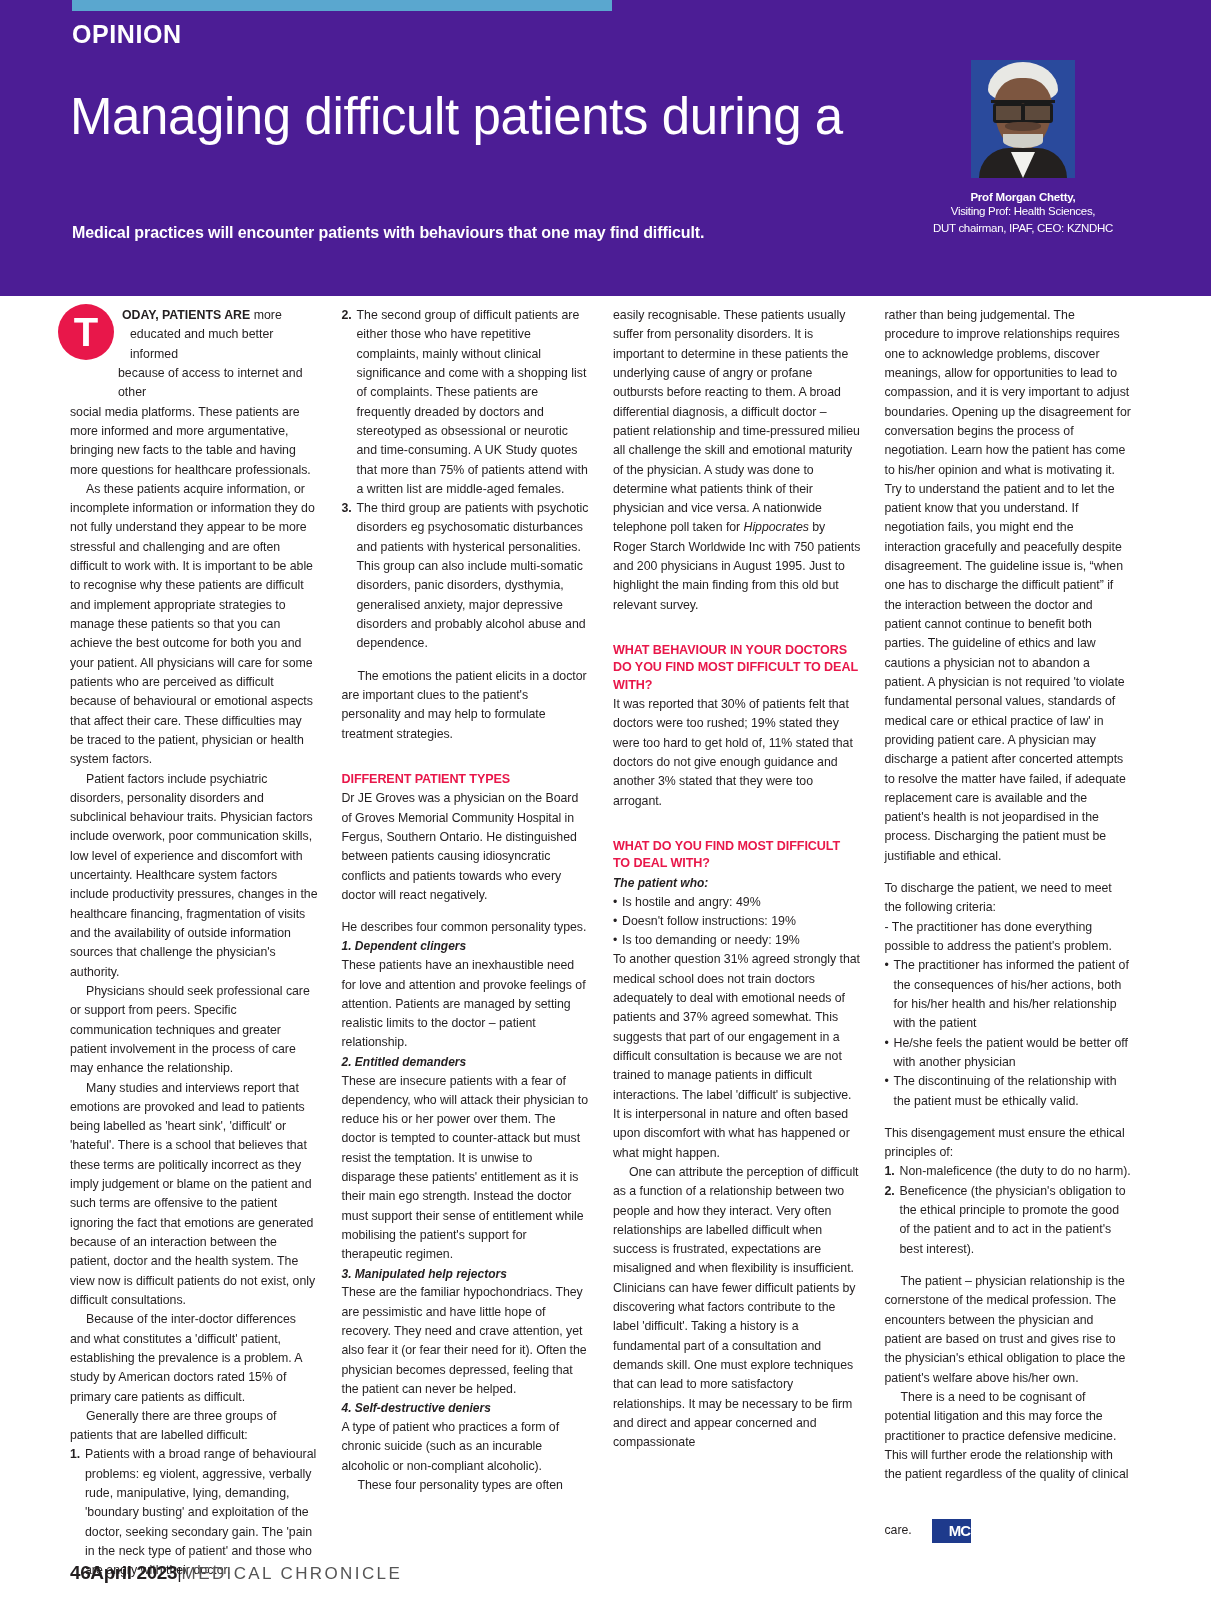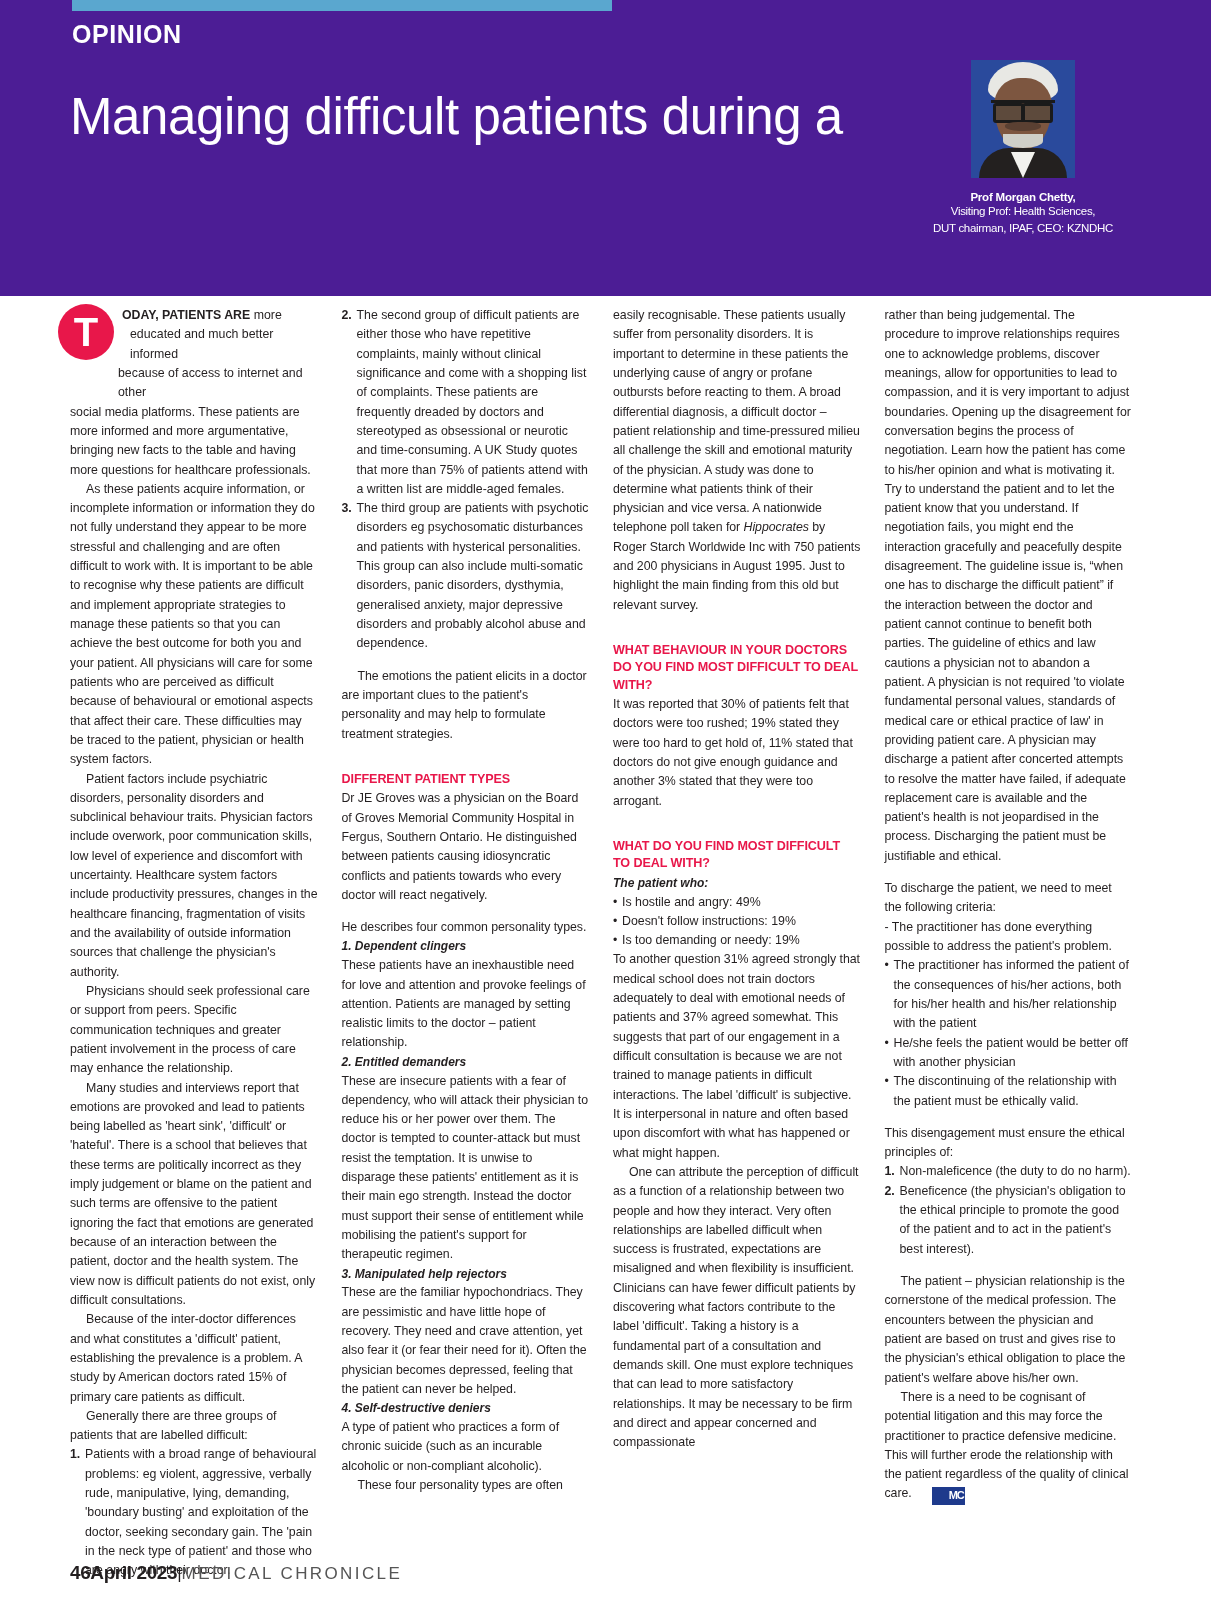"Medical practices will encounter" div.standfirst { html: none -> <div>Medical practices will encounter patients with behaviours that one may find difficult.</div> }
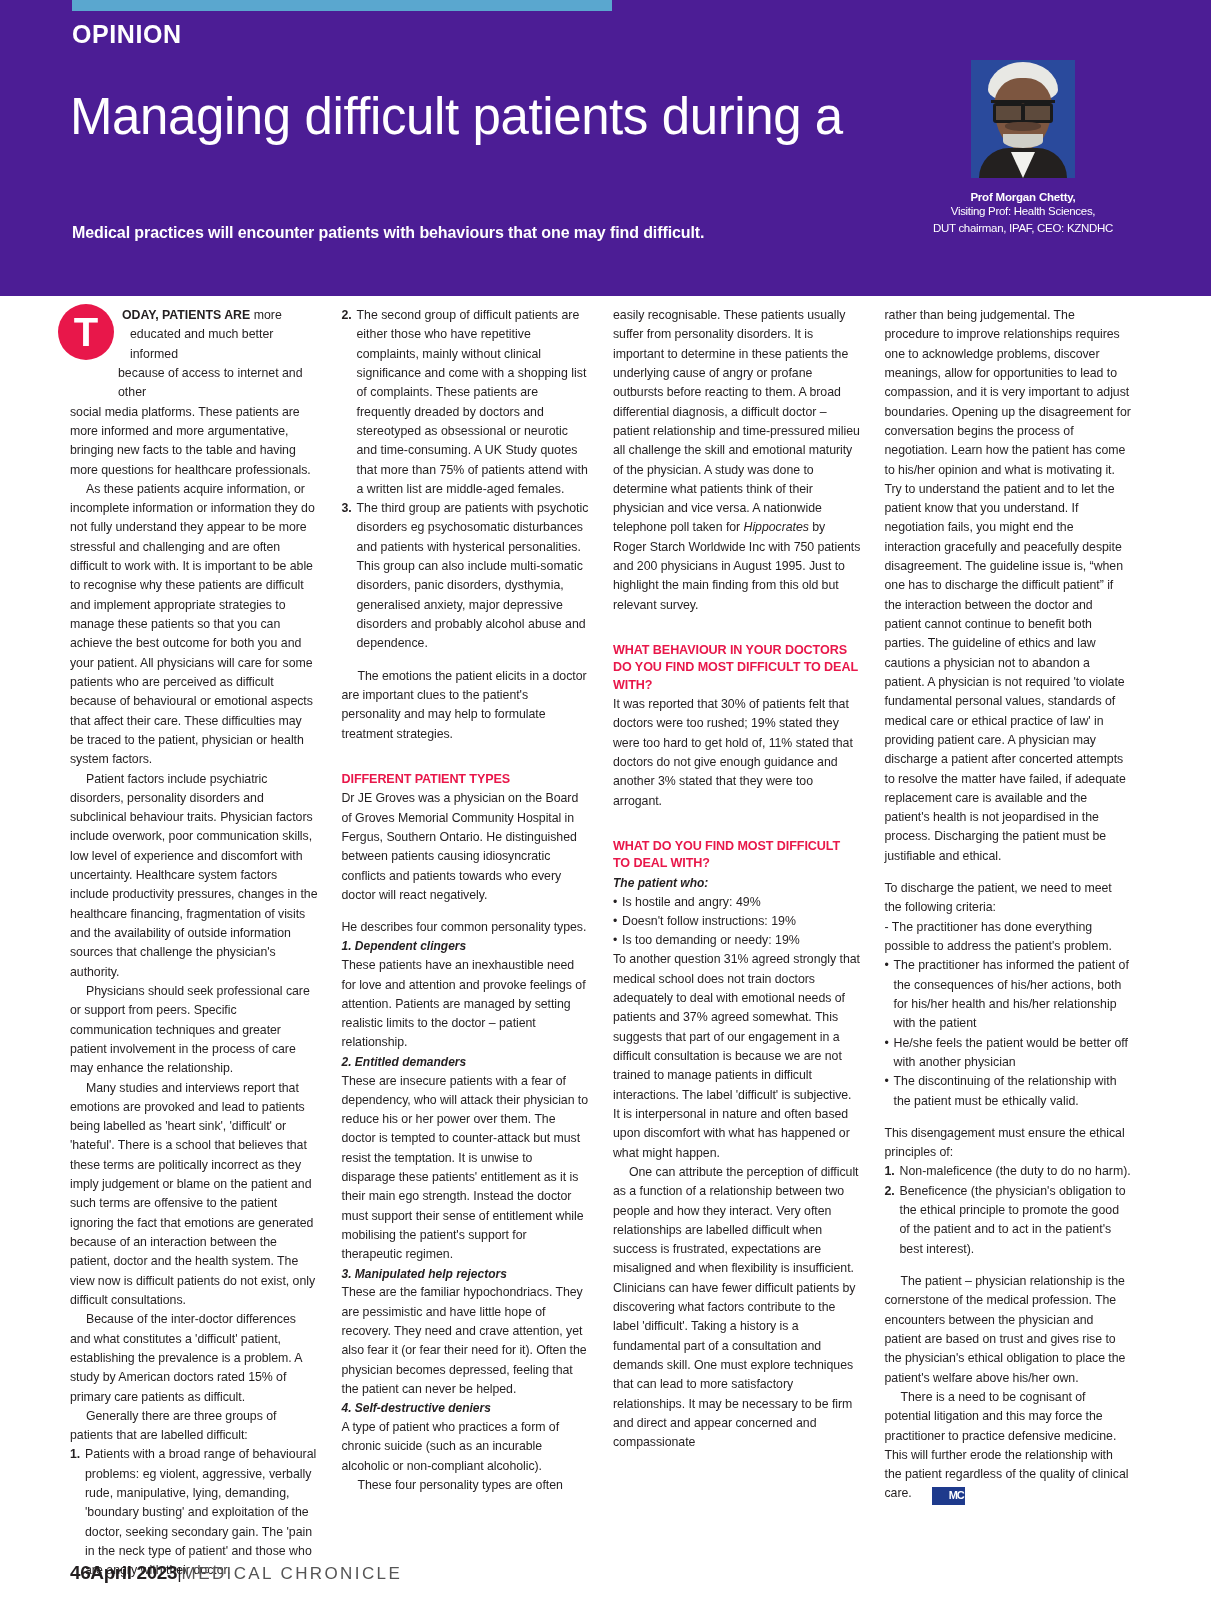"MC" .endmark { font-size: 11px -> 15px; margin-top: none -> 35px }
